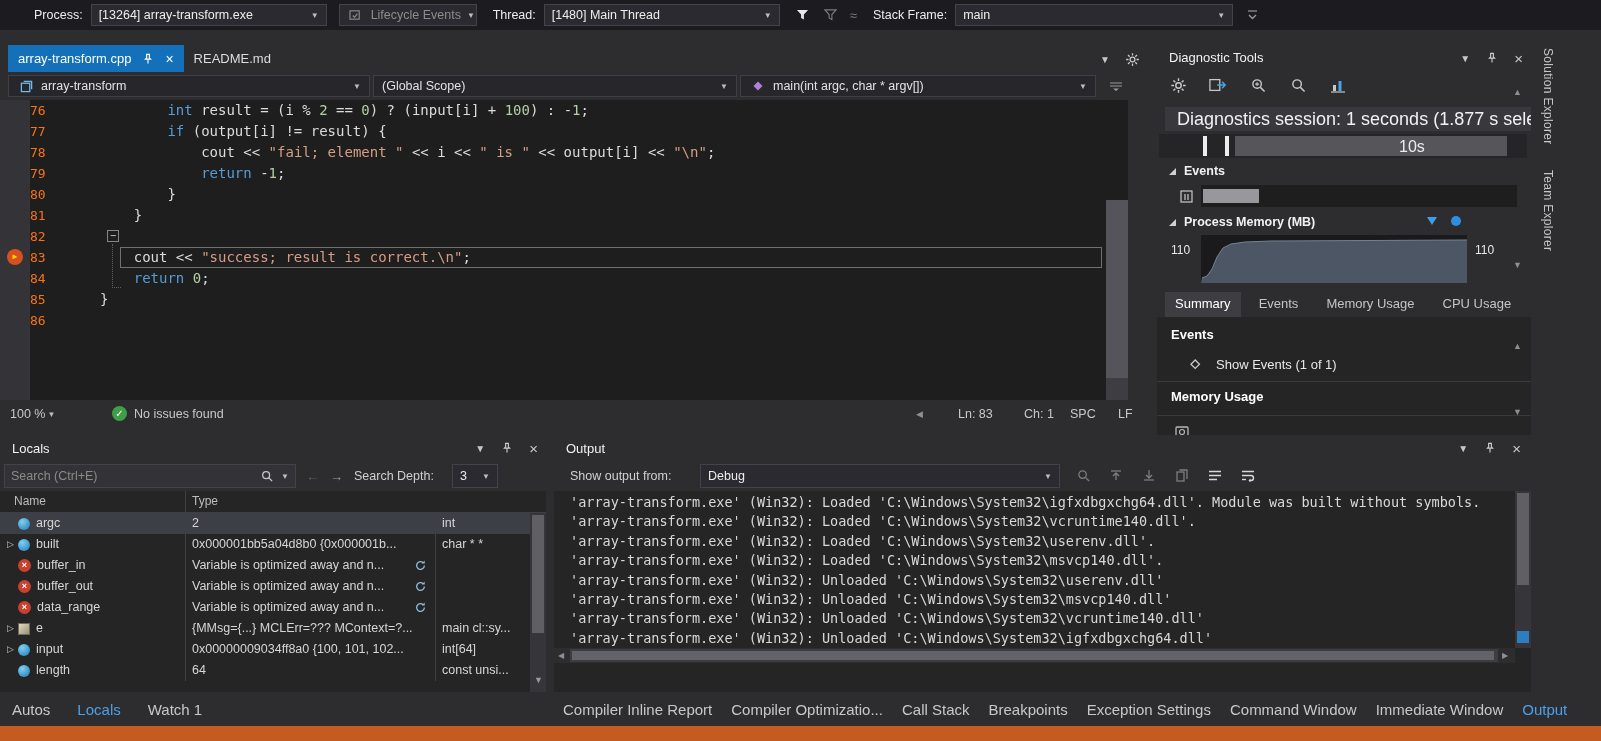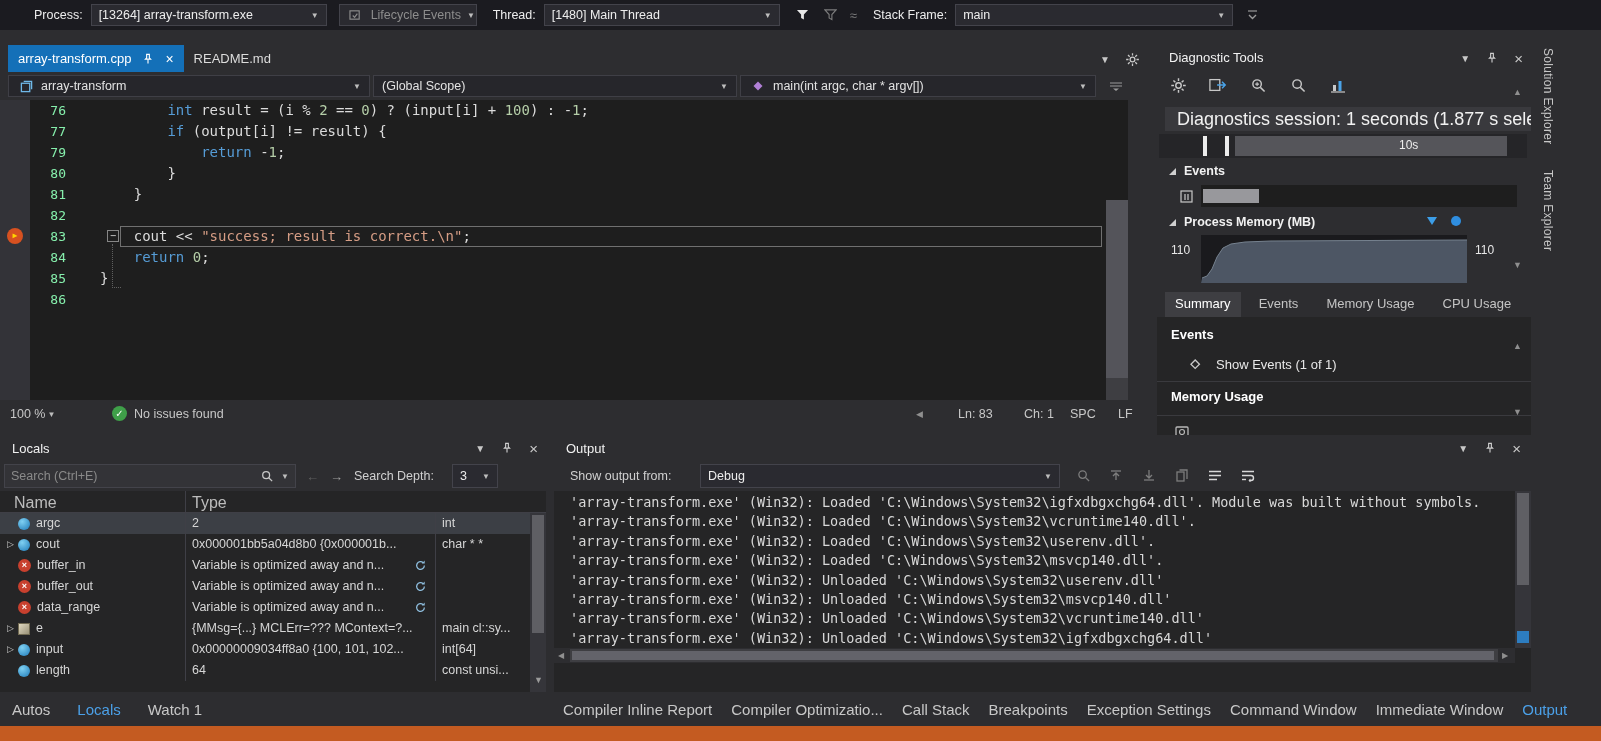"76" .cln { color: #86efac -> #f97316; text-align: right -> none }
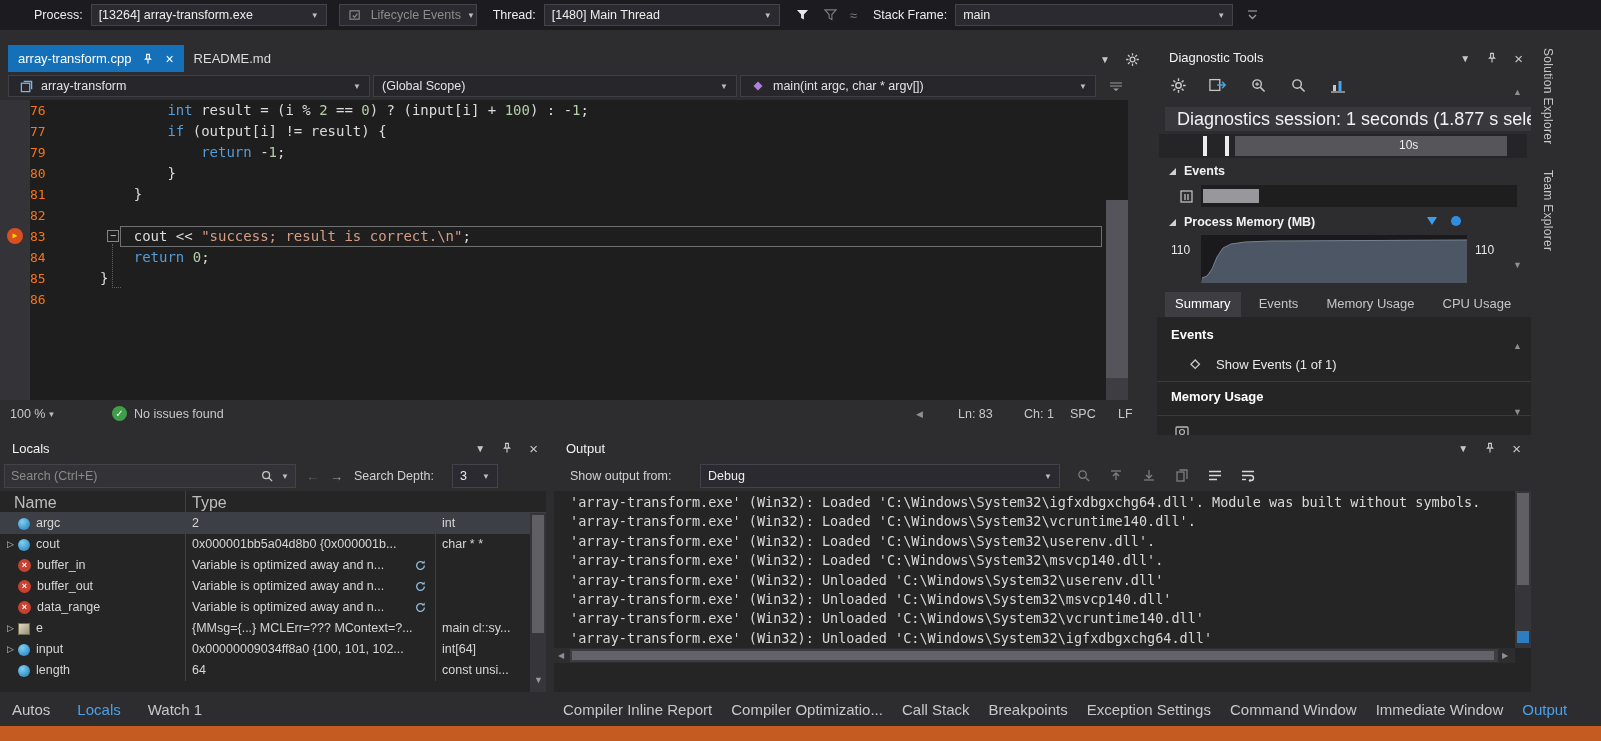"78" div.cl { html: none -> <div> <div></div> <div>78</div> <div> <span>cout &lt;&lt; </span><span>"fail; element "</span><span> &lt;&lt; i &lt;&lt; </span><span>" is "</span><span> &lt;&lt; output[i] &lt;&lt; </span><span>"\n"</span><span>;</span></div> </div> }
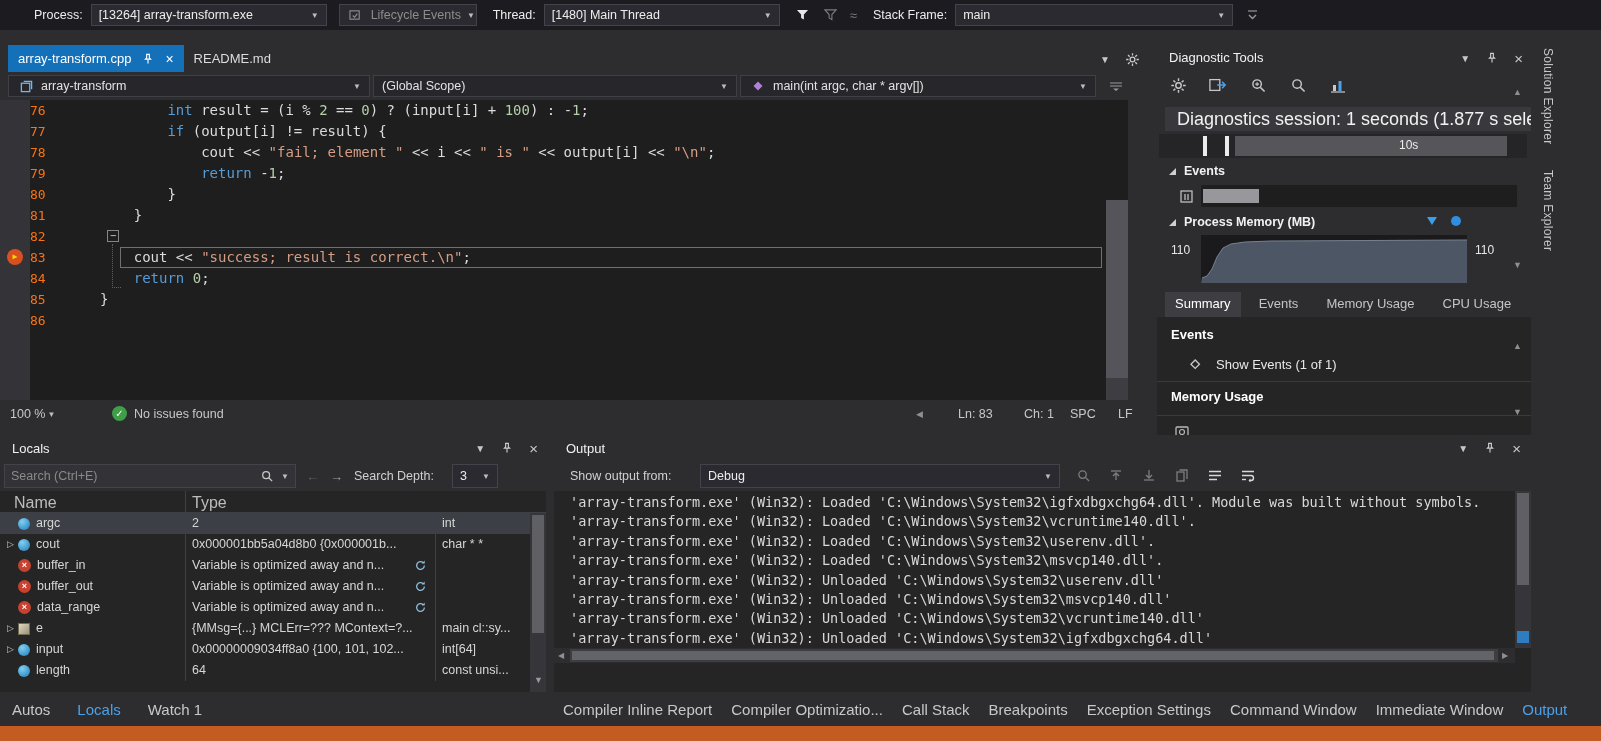"10s" #tllabel { font-size: 12px -> 16px }
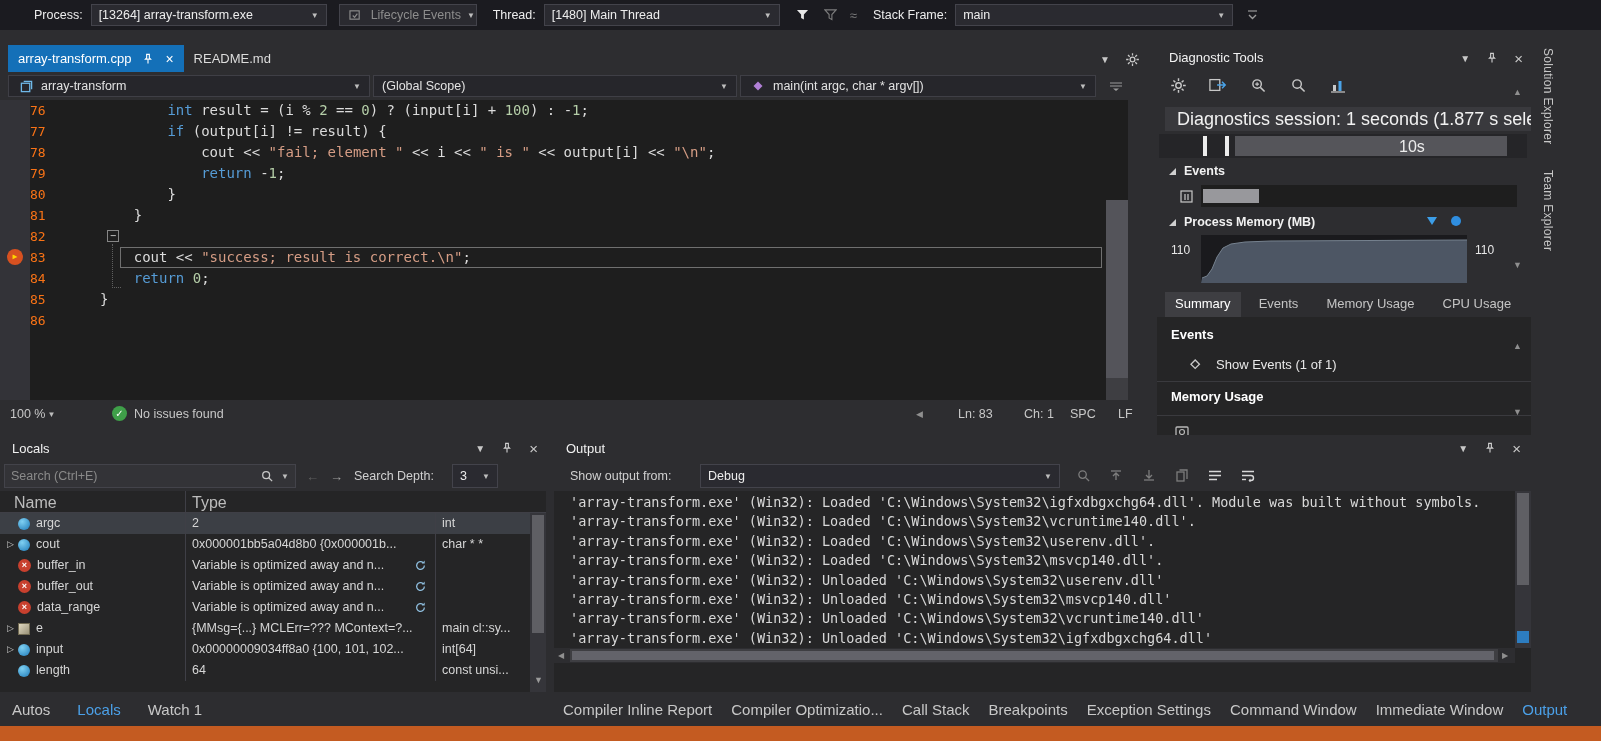"Name" #lc-ghead { font-size: 16px -> 12px }
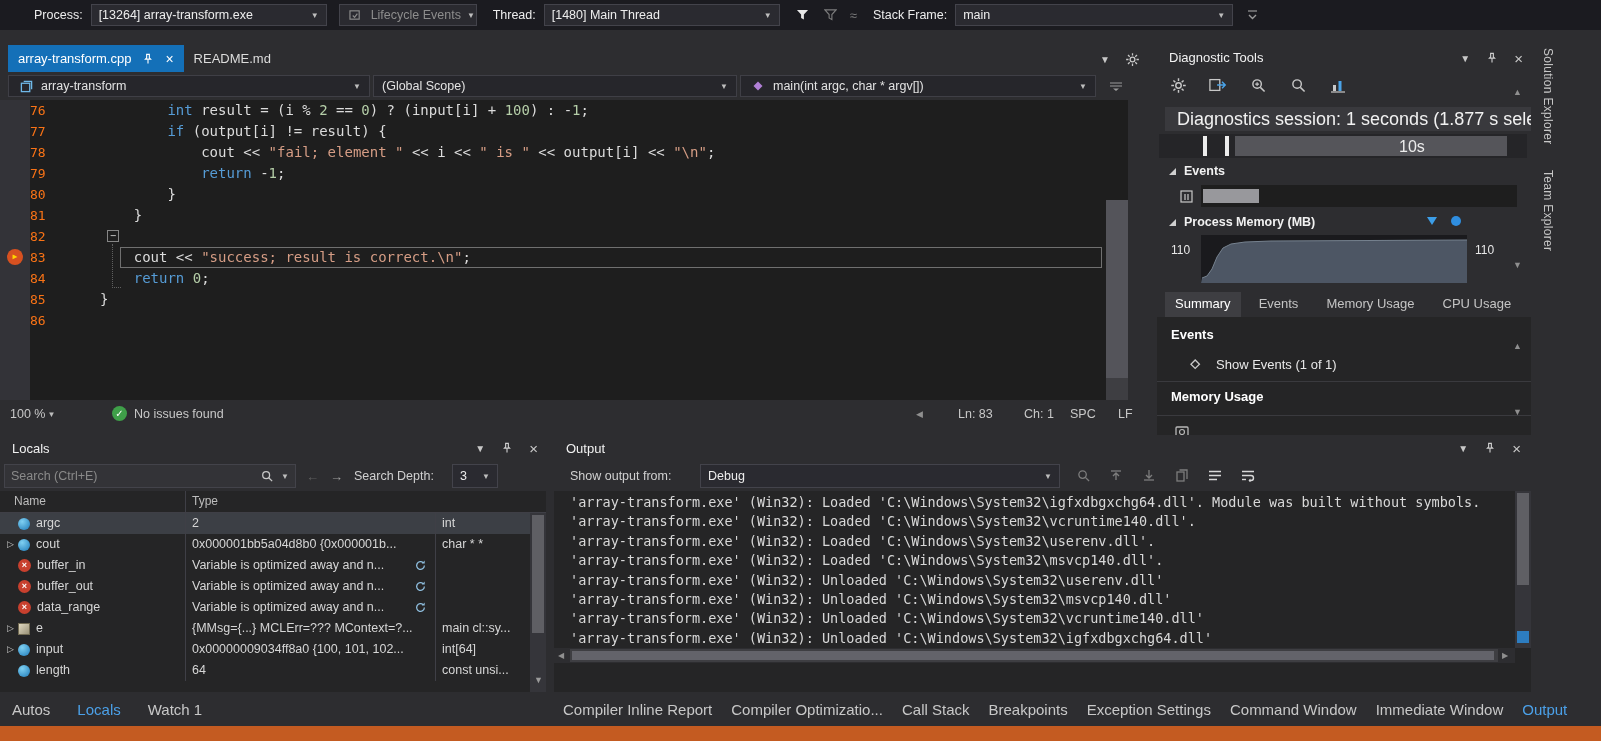"cout" span { text: cout -> built }
